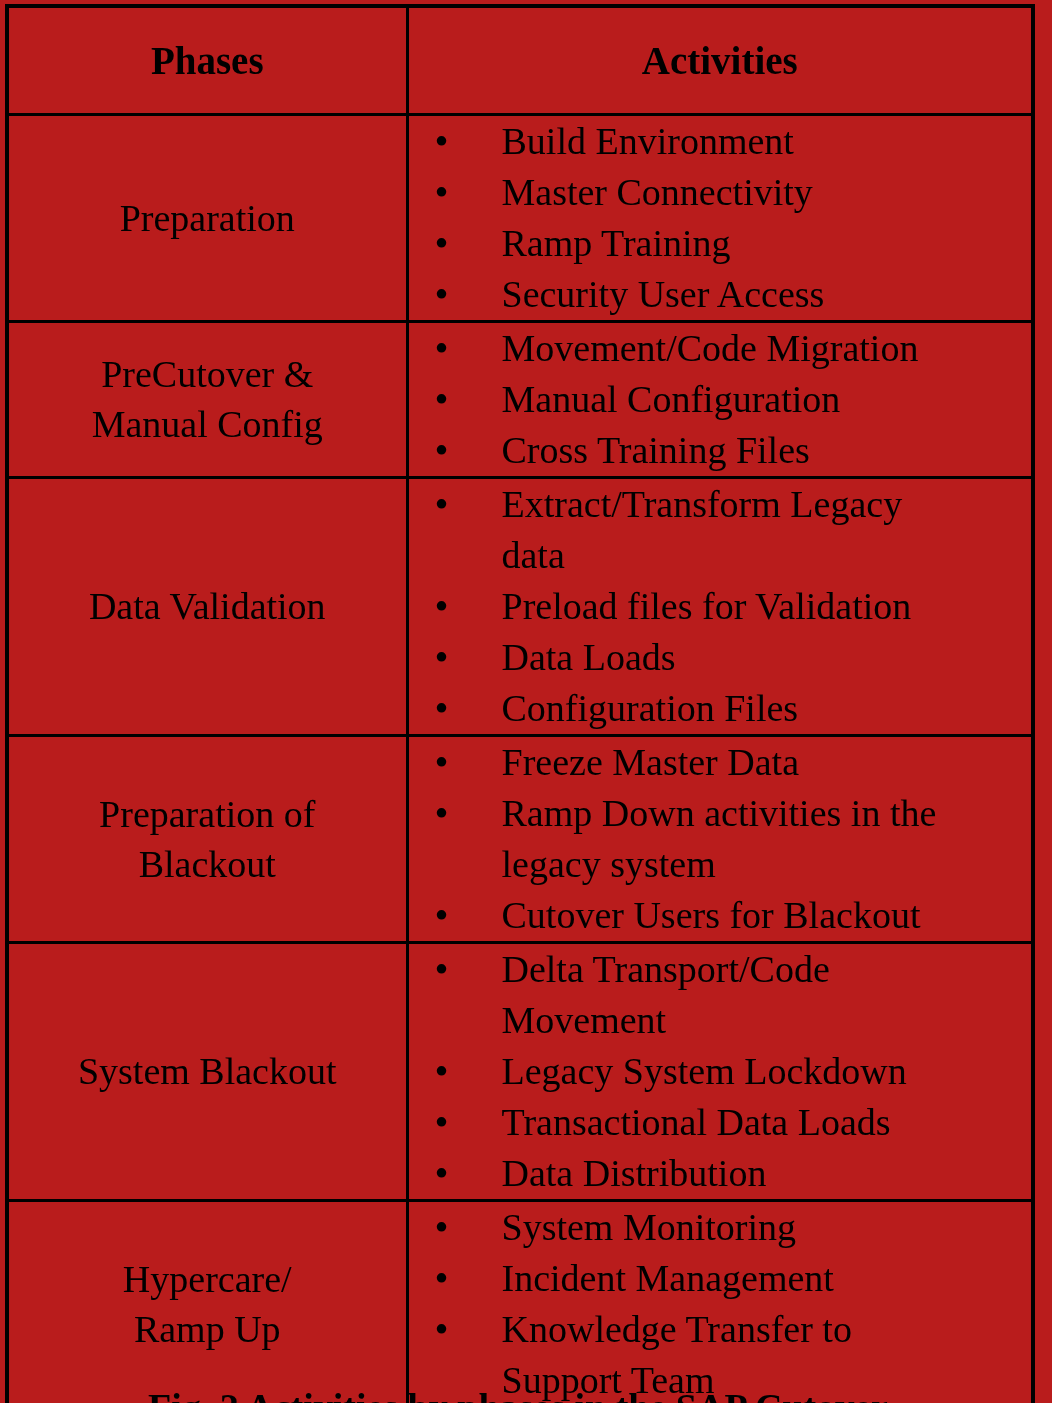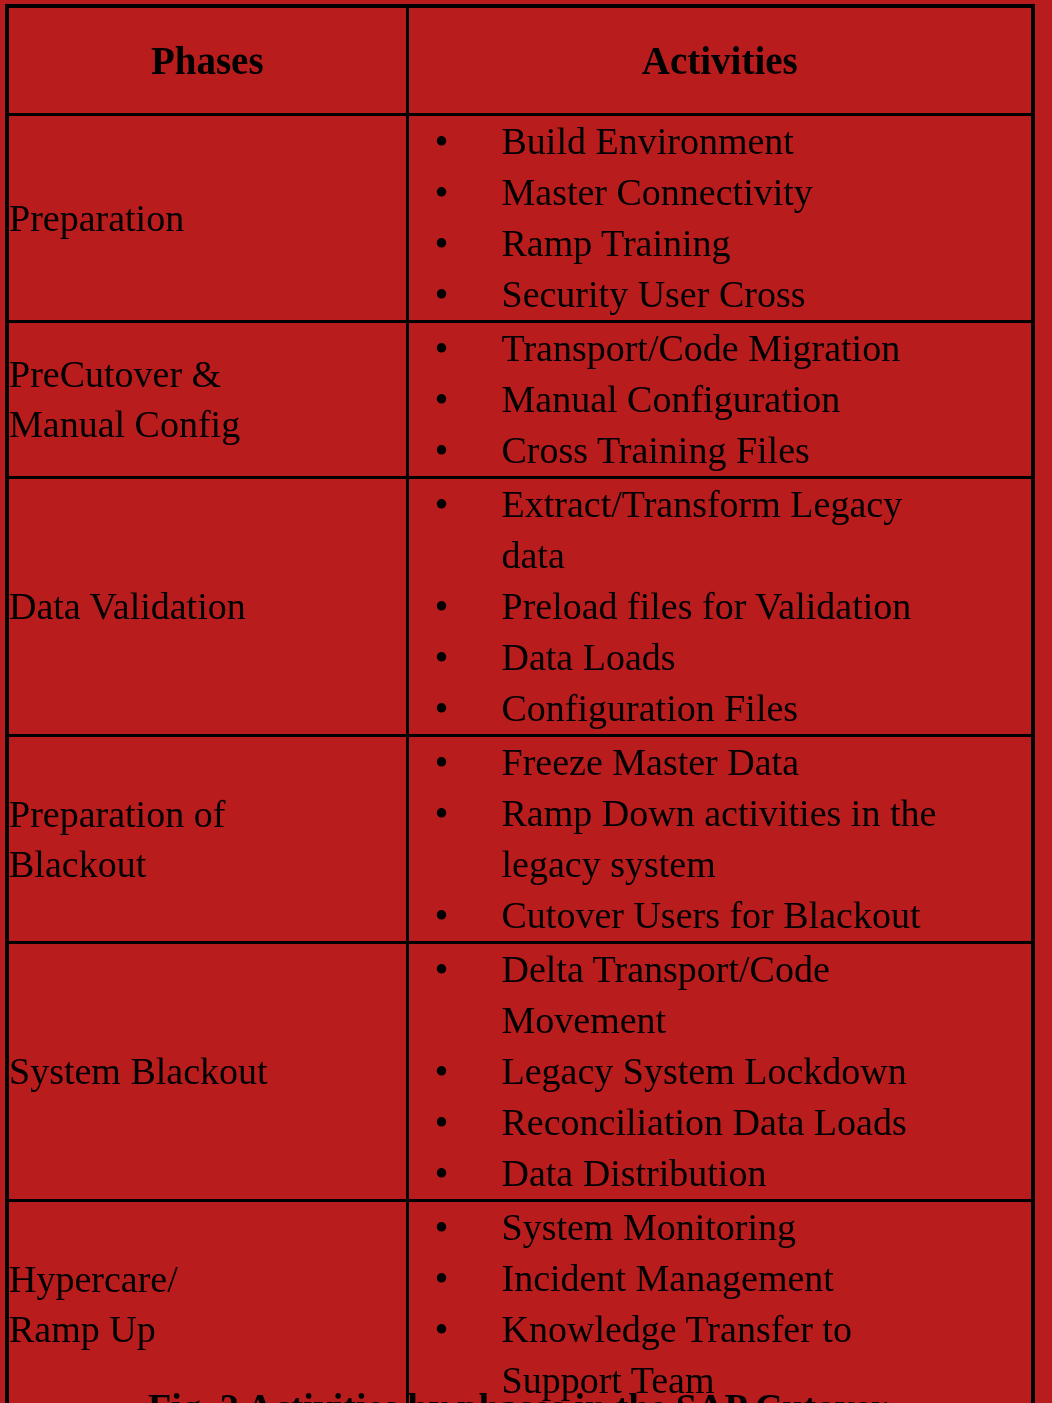"Preparation" td.phase-cell { text-align: left -> center }
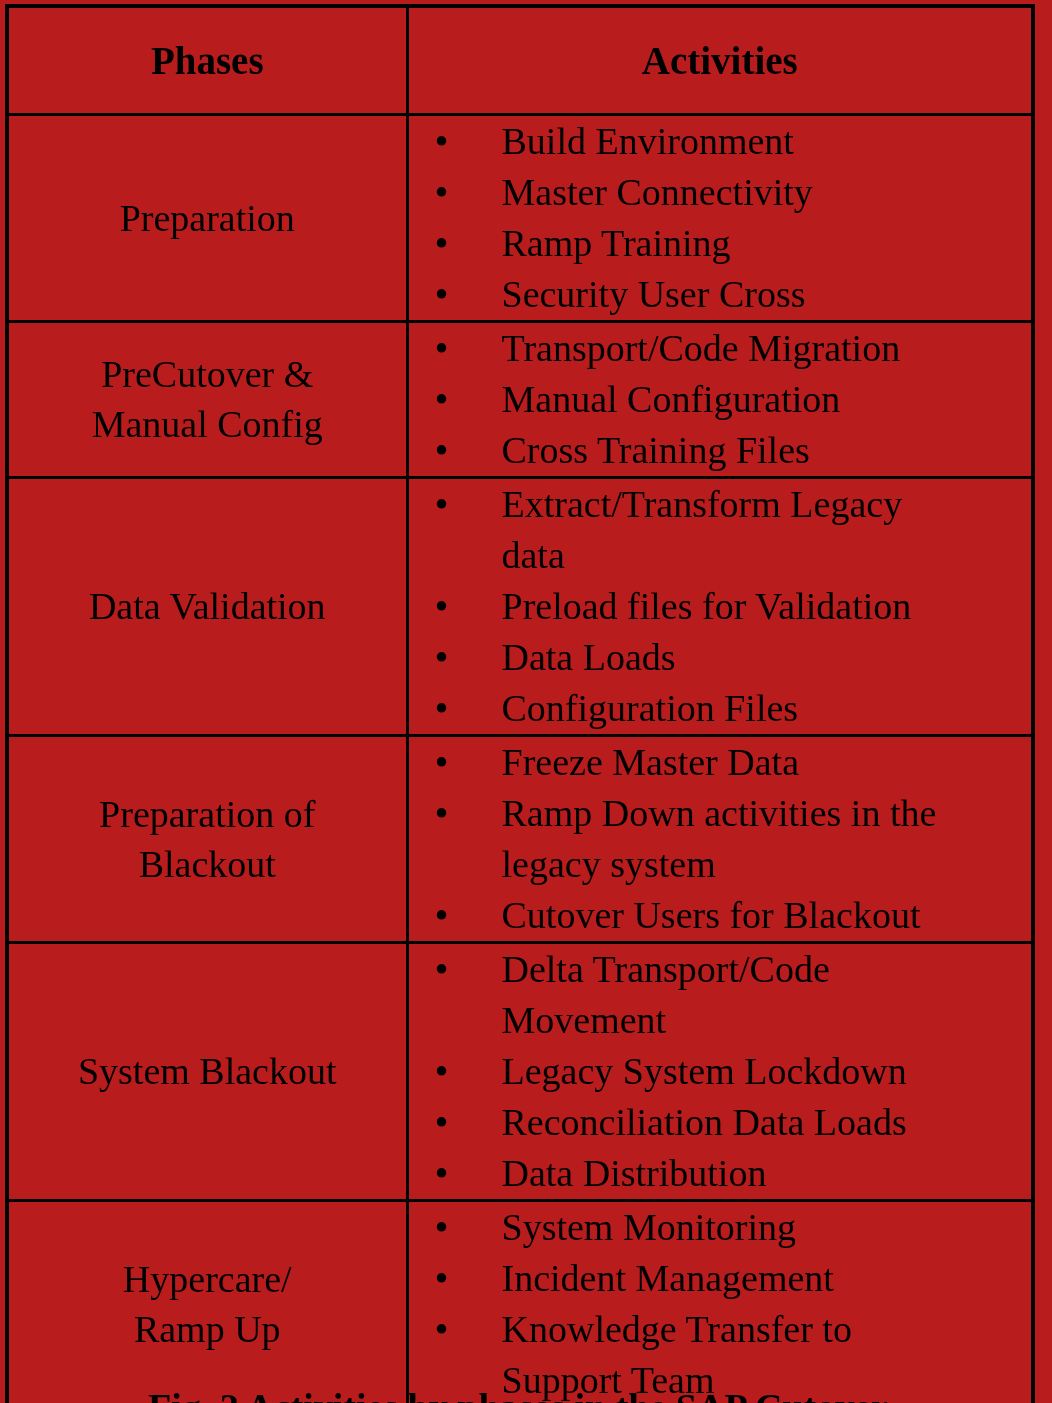"Security User Cross" span { text: Cross -> Access }
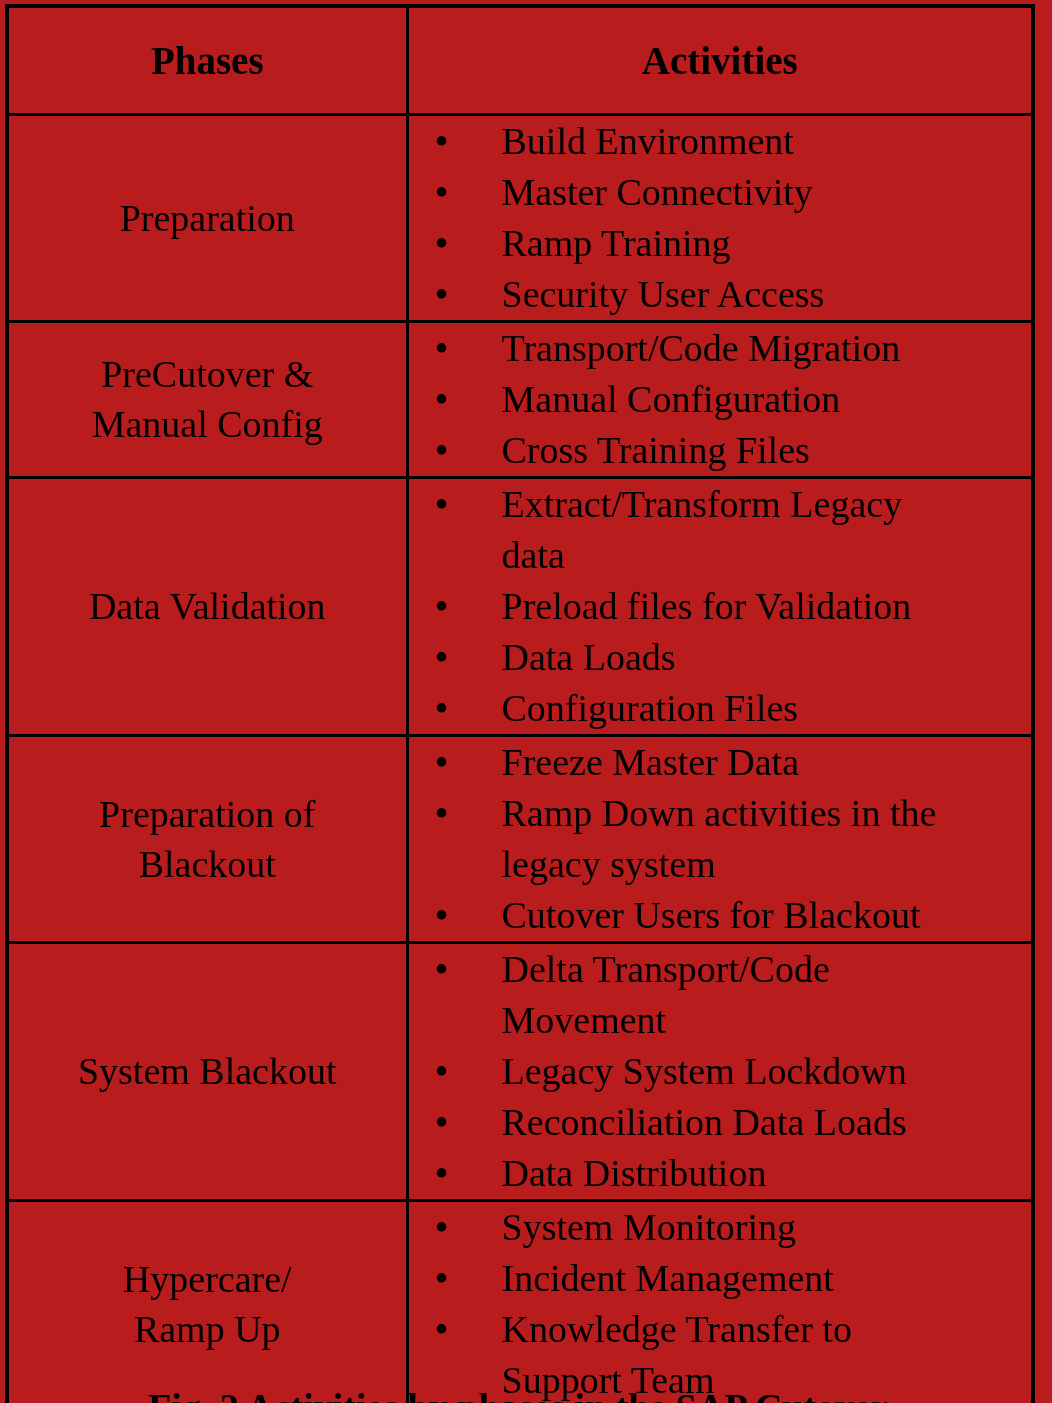"Transport/Code Migration" span { text: Transport/Code -> Movement/Code }
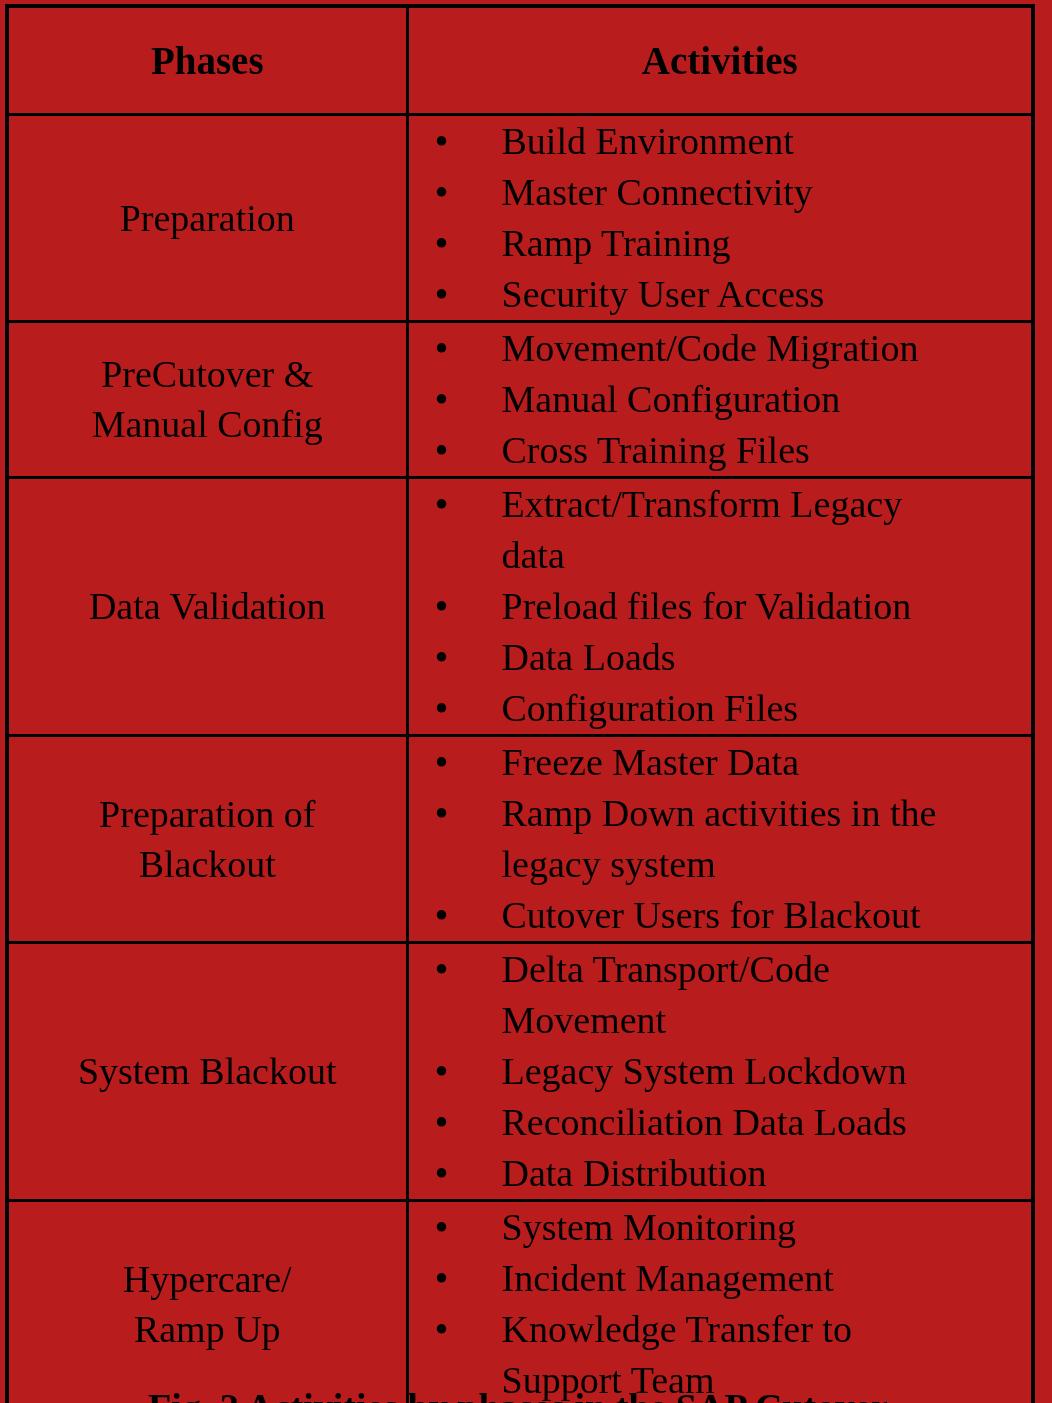"Reconciliation Data Loads" span { text: Reconciliation -> Transactional }
